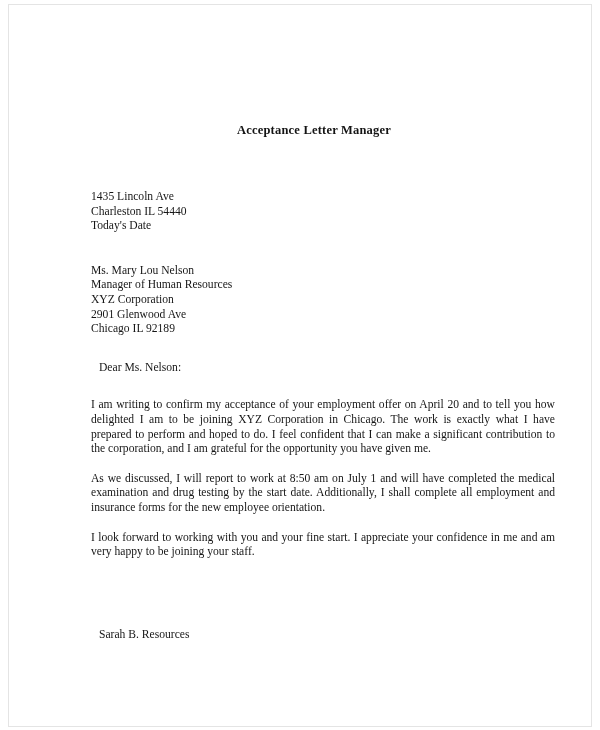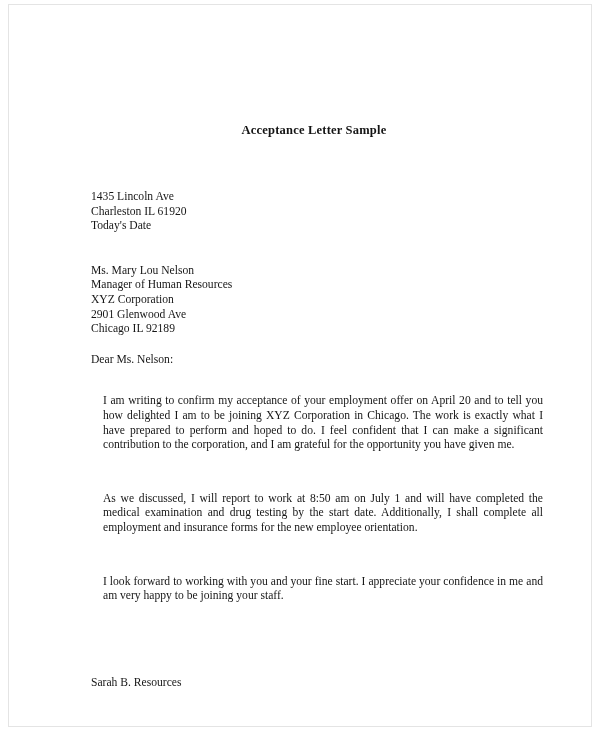"Acceptance Letter Sample" div.doc-title { text: Sample -> Manager }
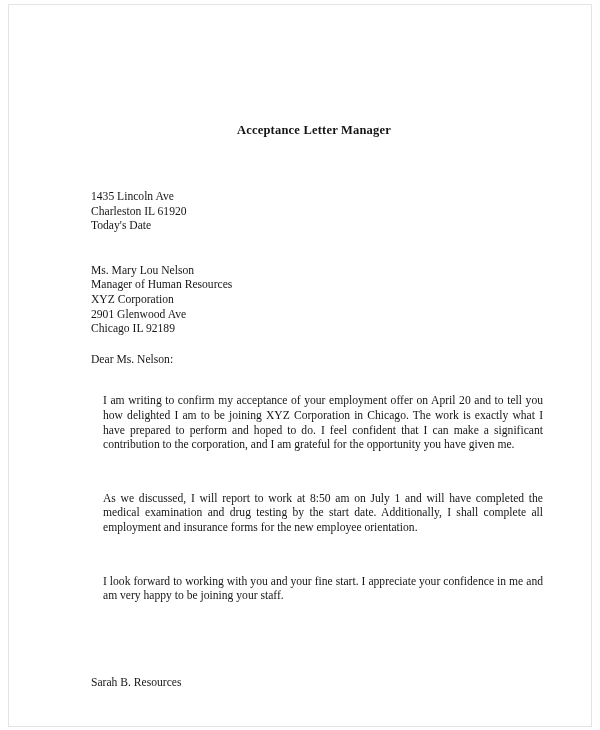"1435 Lincoln Ave" div.addr-block { text: 61920 -> 54440 }
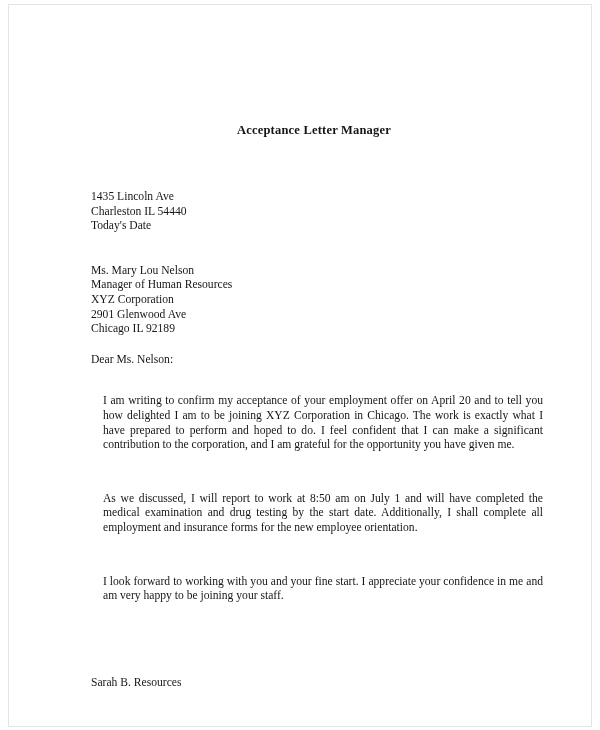"Dear Ms. Nelson:" .salutation, .closing, .signature { margin: 0 -> 8px }
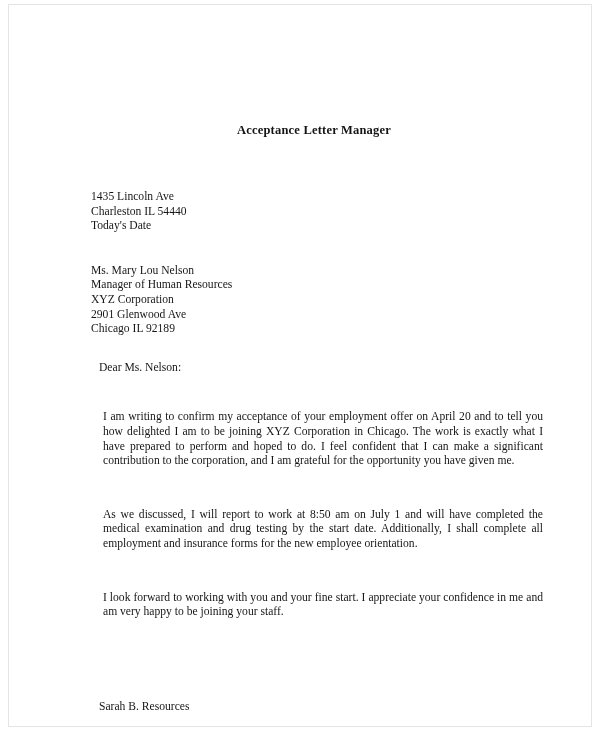"I am writing to confirm" .para { margin: 12px -> 0 }
